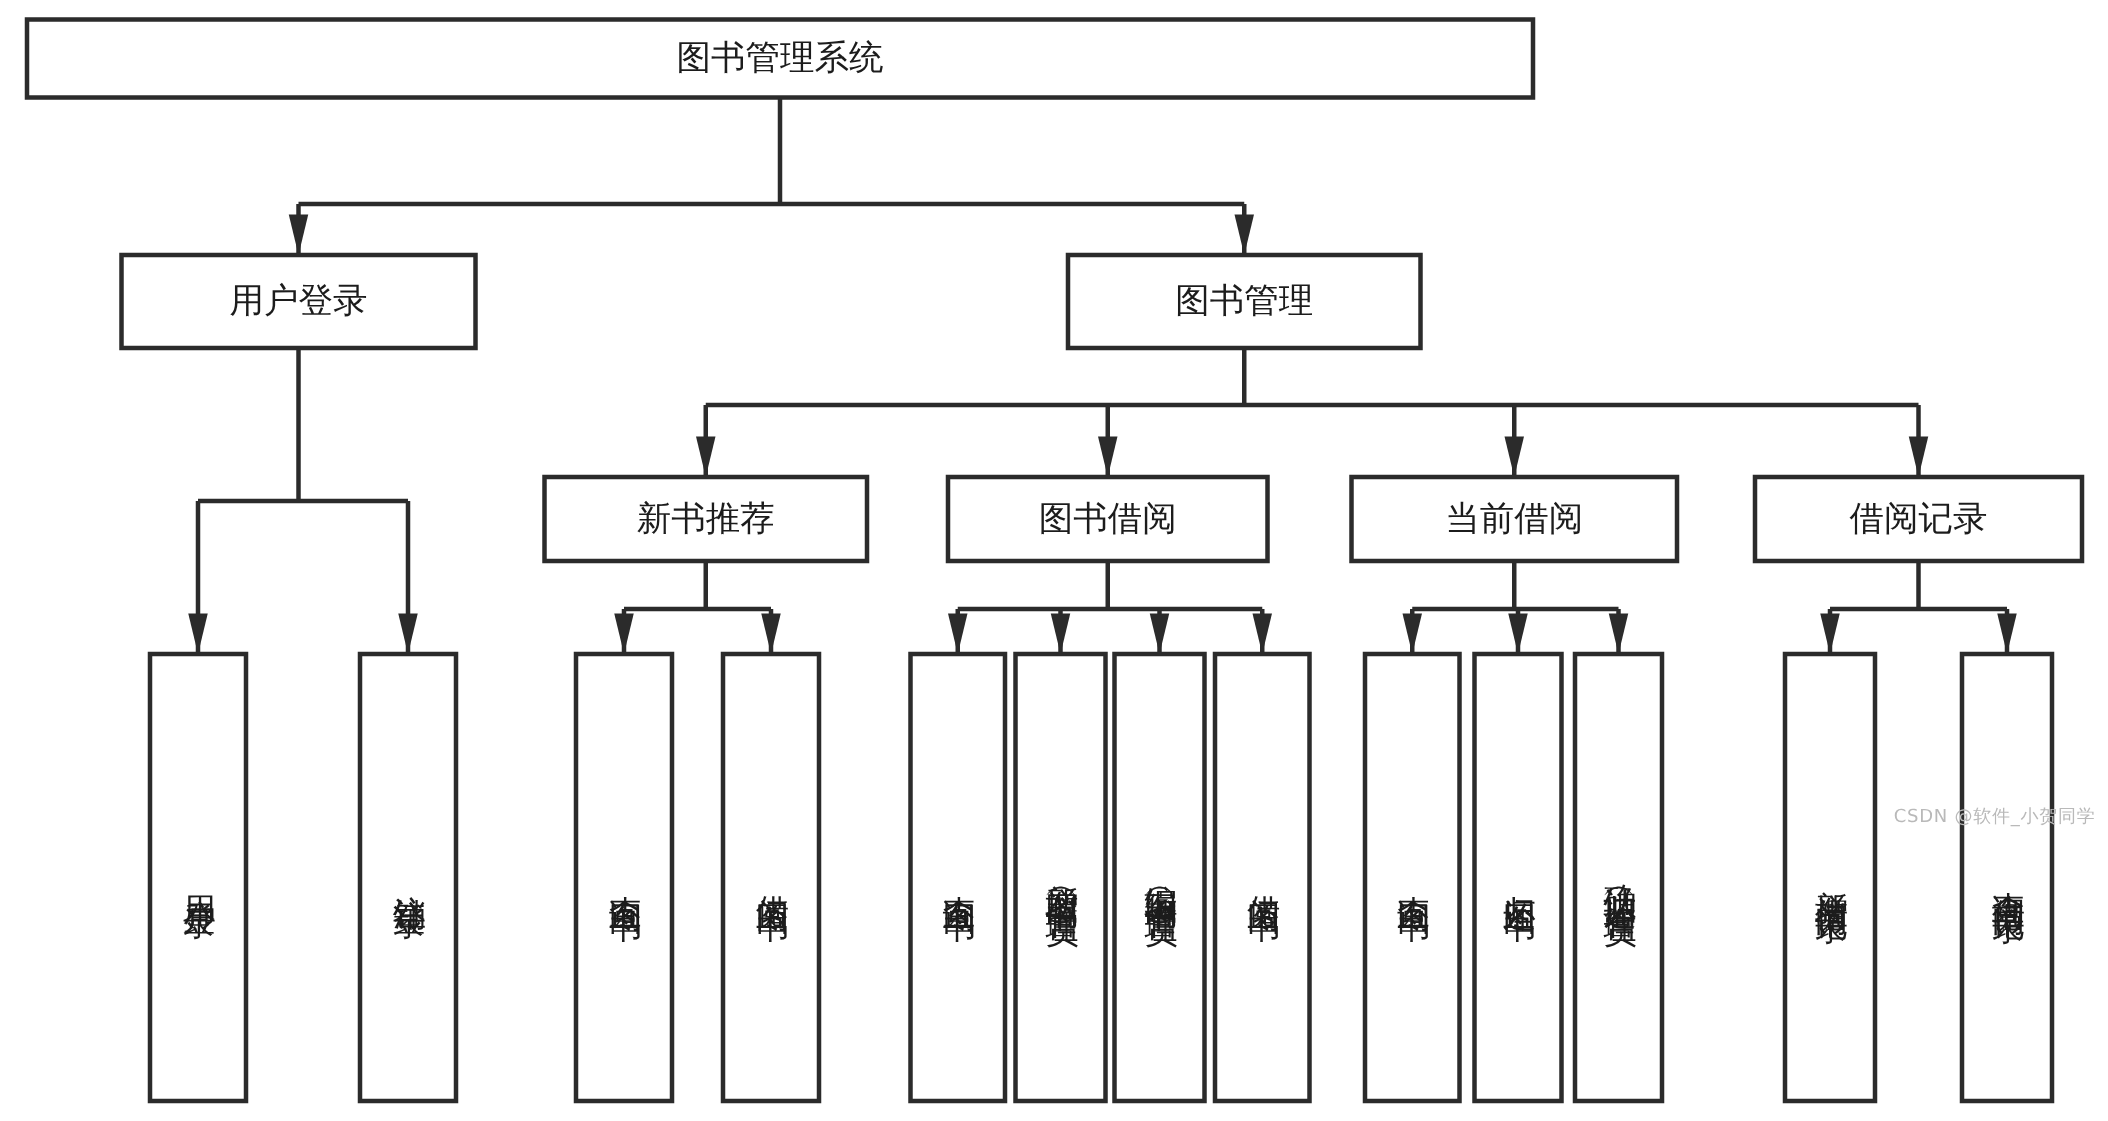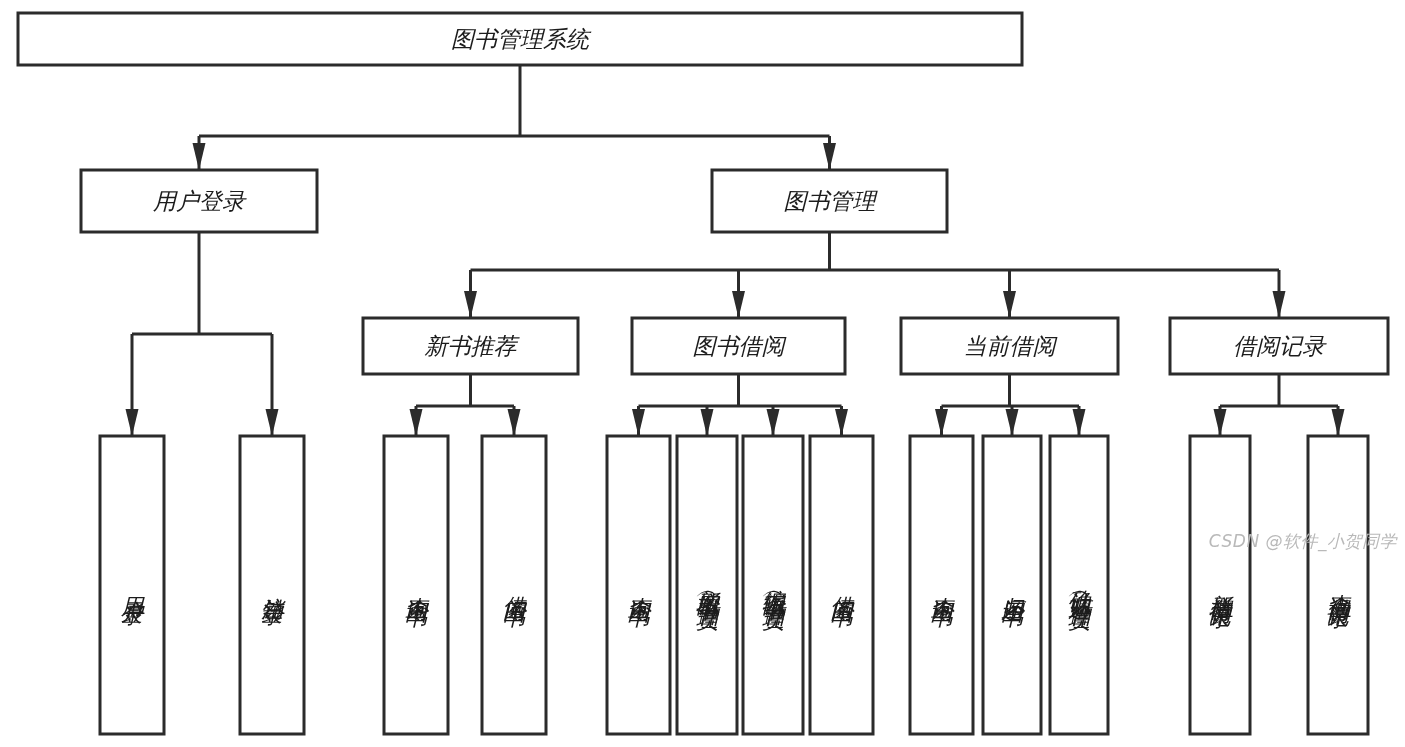"图书管理系统" #diagram-root { font-style: italic -> none }
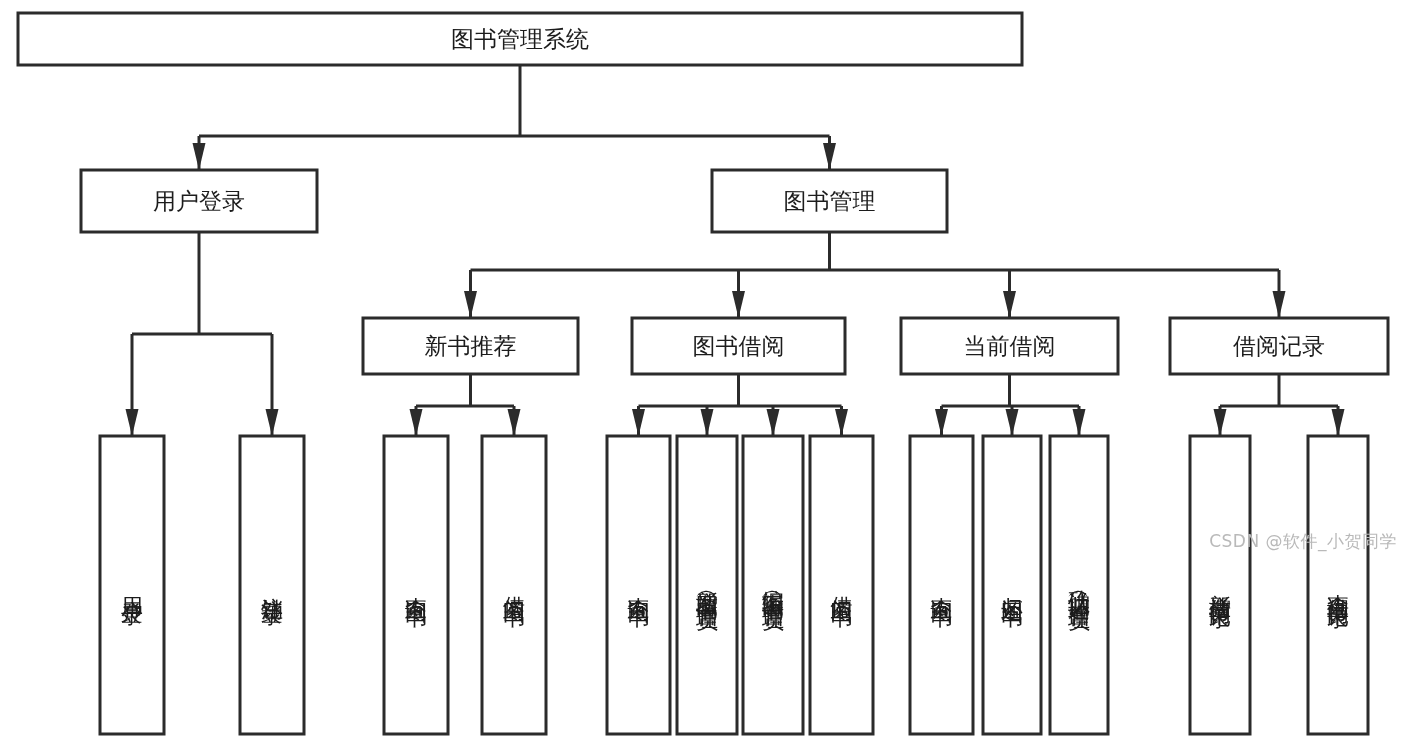"CSDN @软件_小贺同学" .watermark { font-size: 17px -> 12px }
